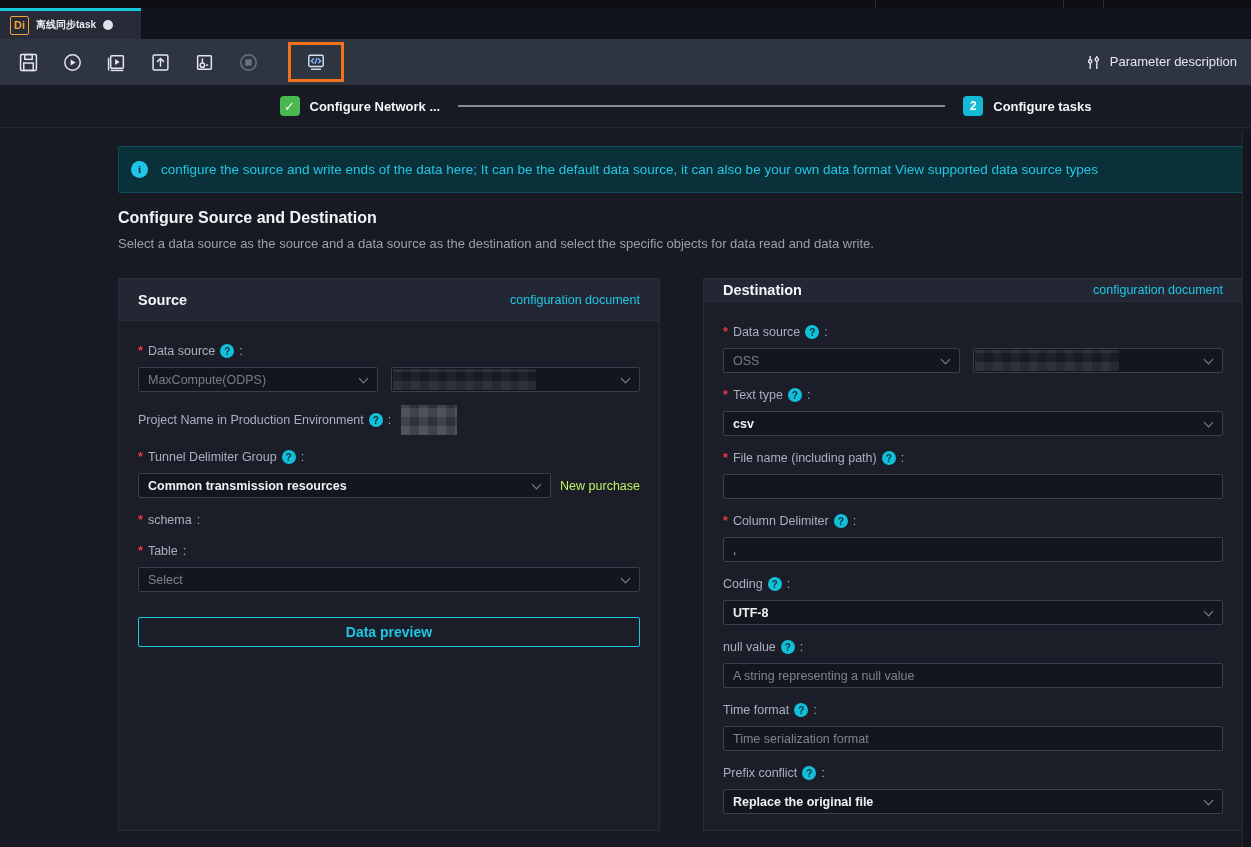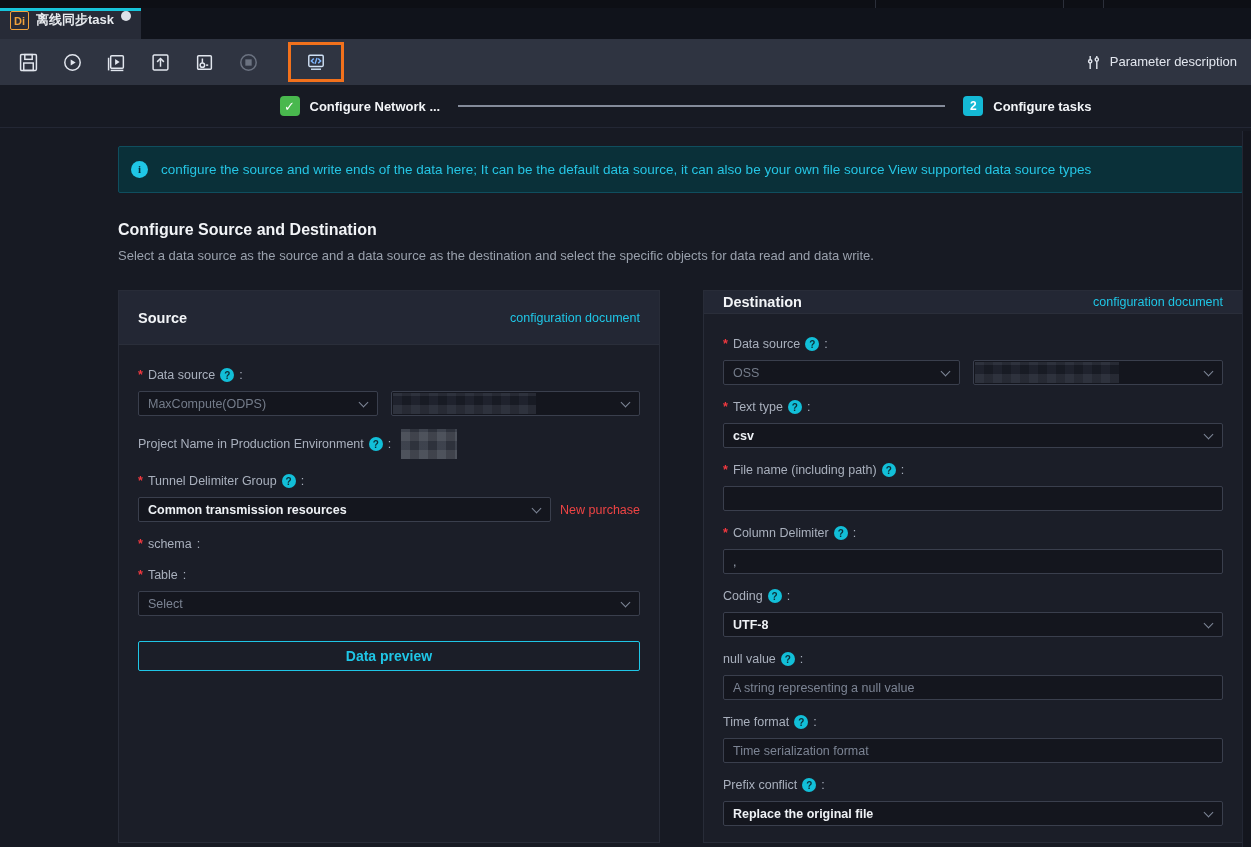"Di" .tab { align-items: flex-start -> center }
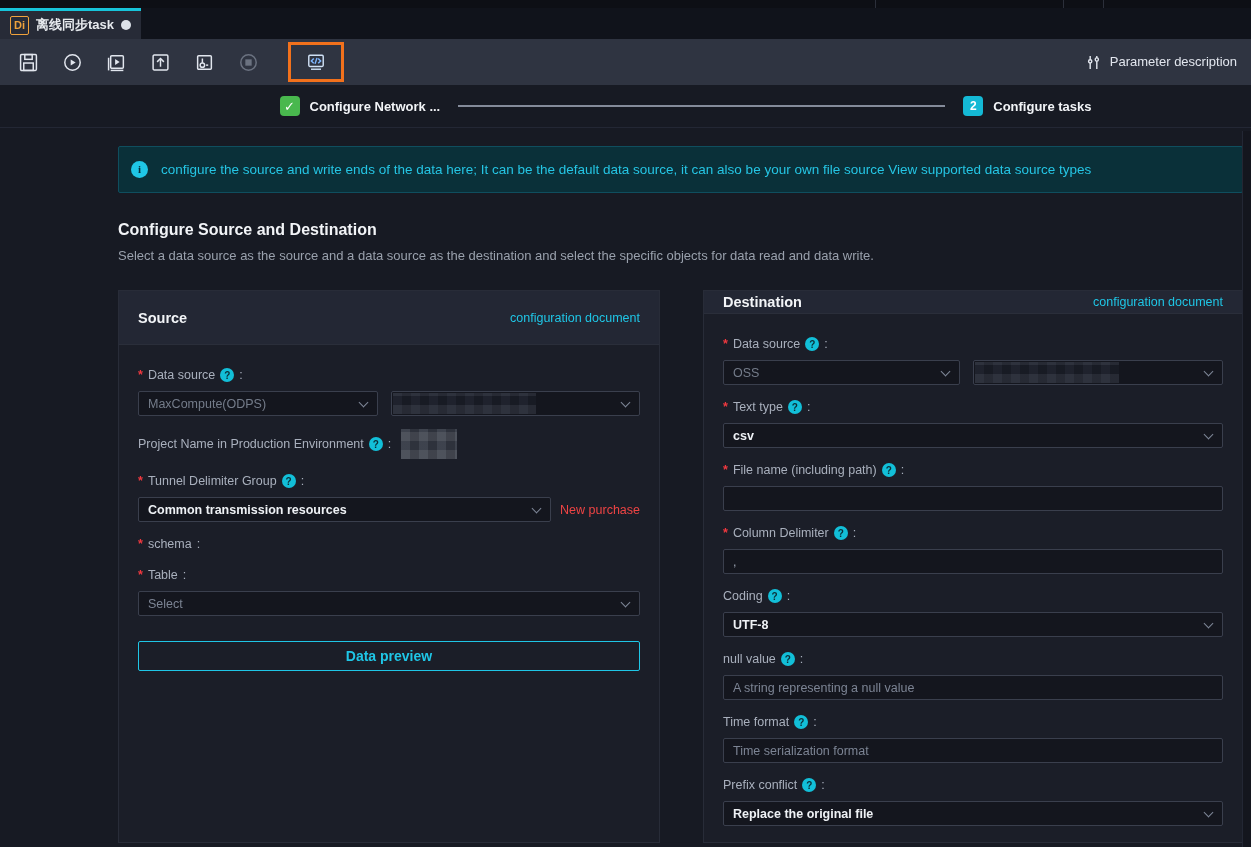"离线同步task" .tab-title { font-size: 13px -> 10px }
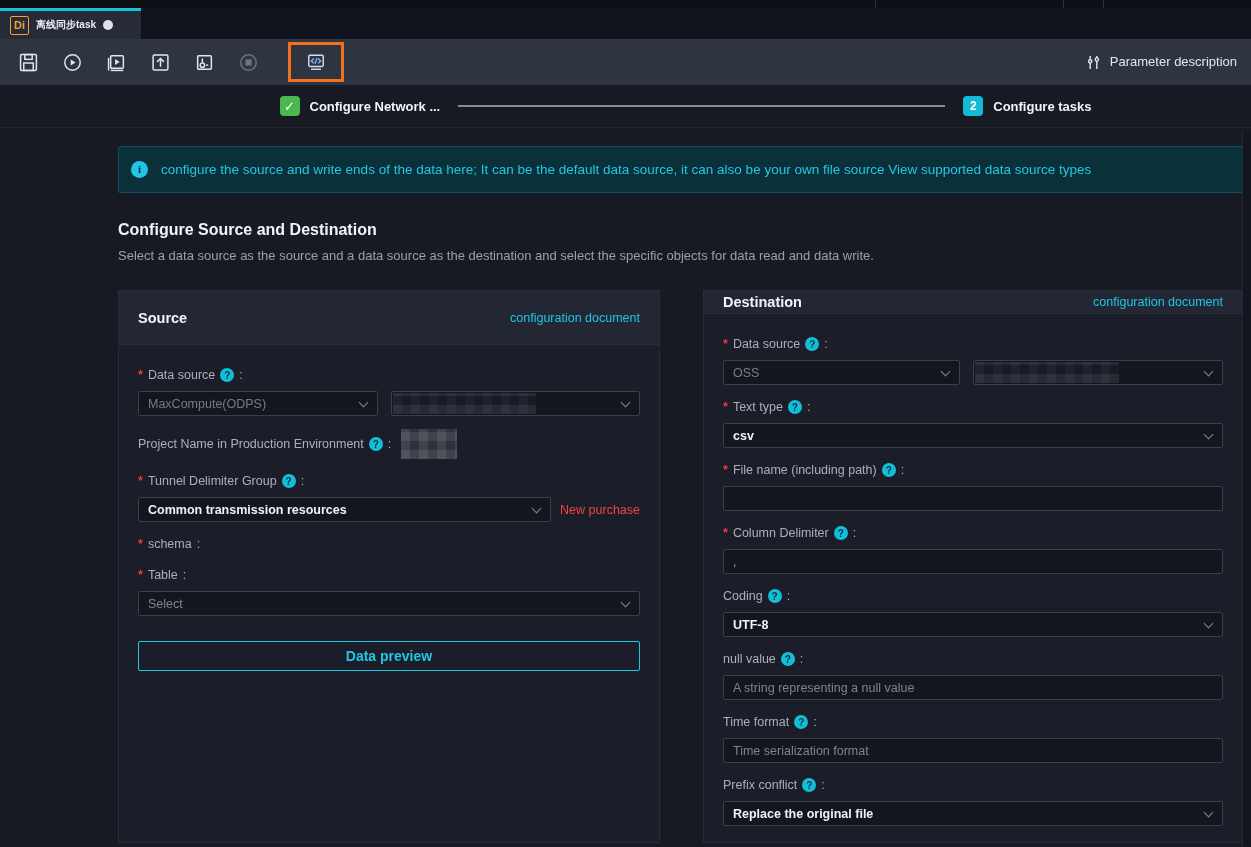"configure the source and write" span { text: file source -> data format }
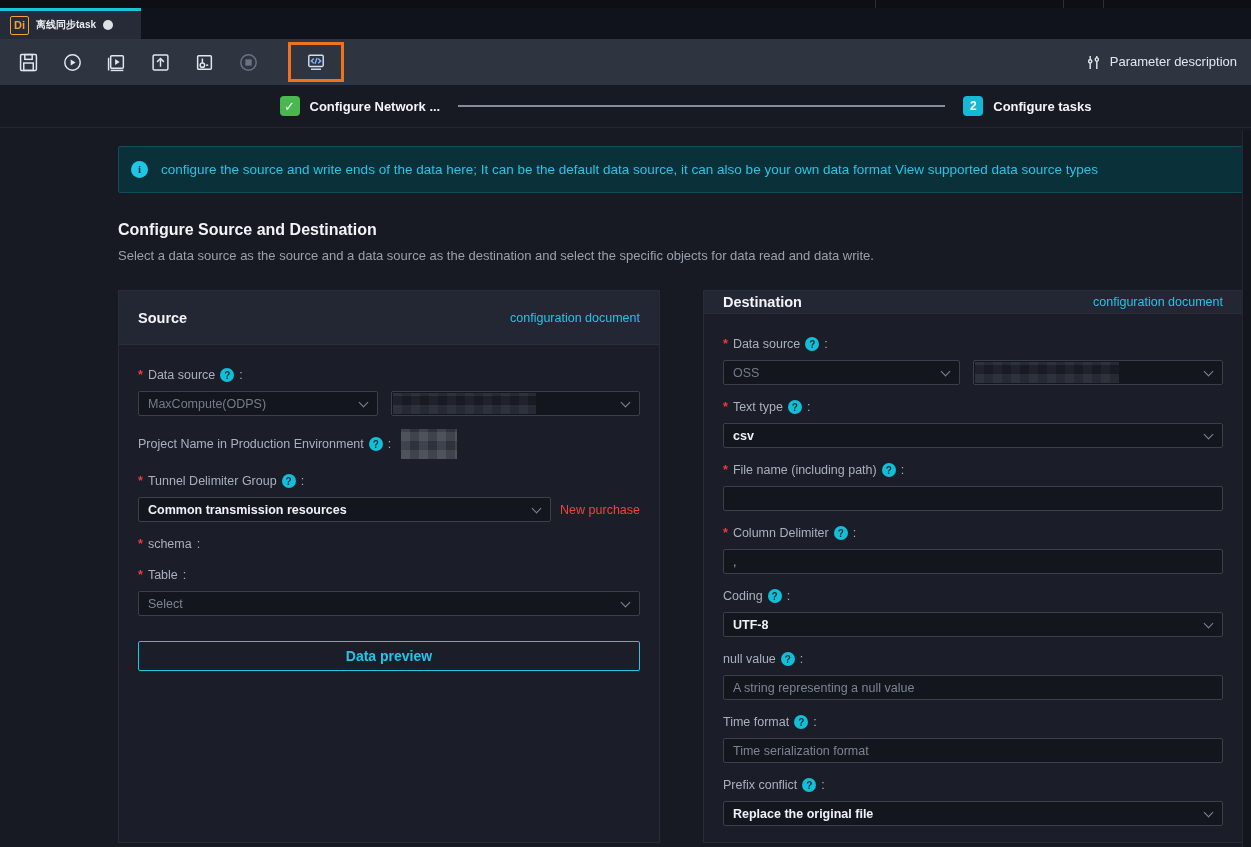"Configure Source and Destination" .sec-title { margin-top: 28px -> 16px }
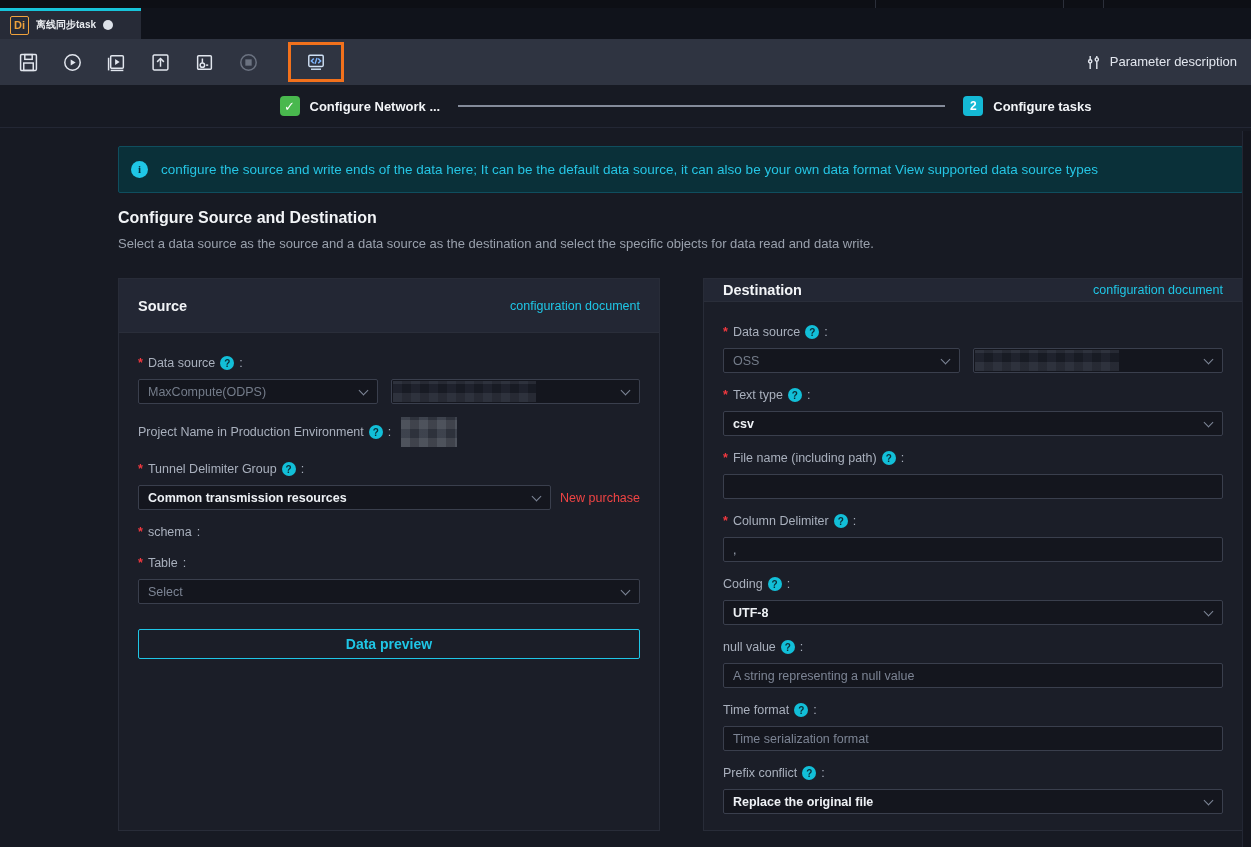"Source" .panel-head { height: 54px -> 42px }
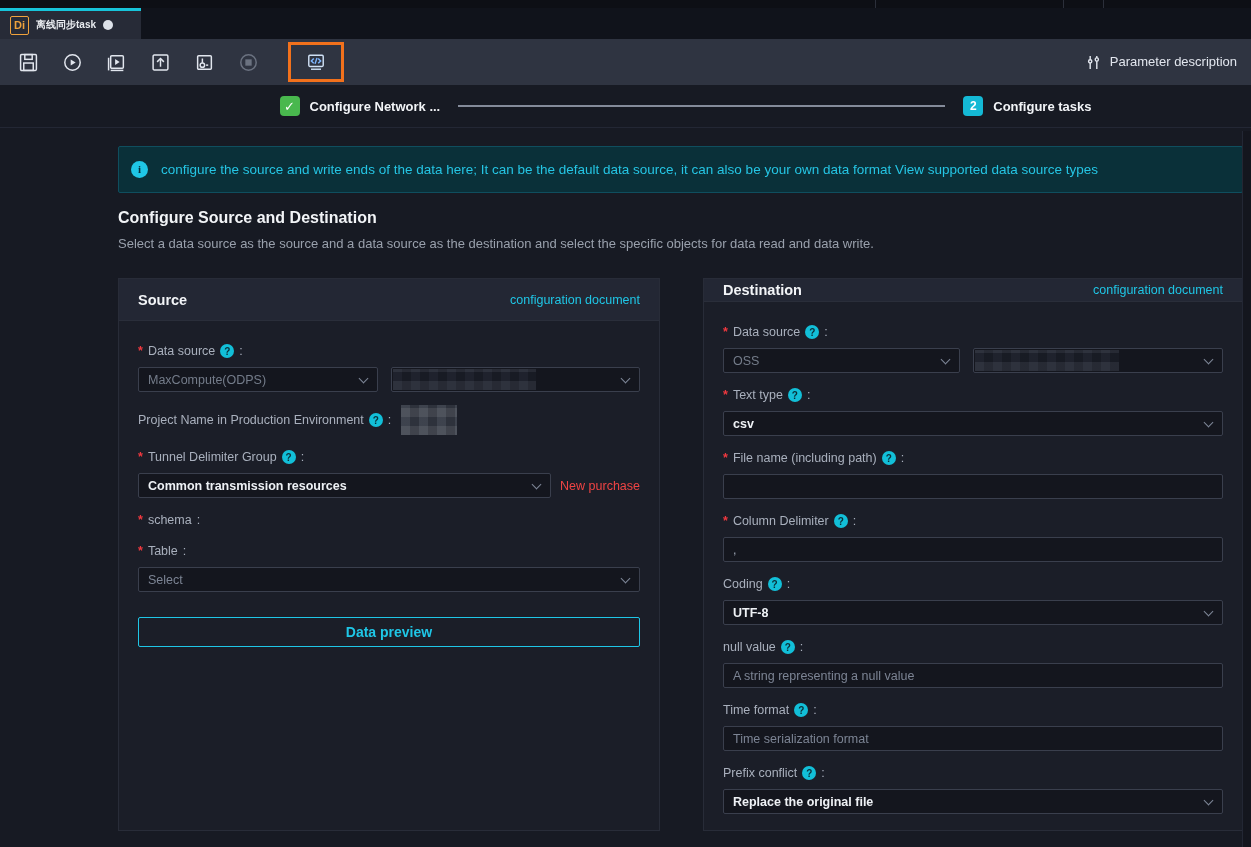"New purchase" .new-purchase { color: #ef4444 -> #bef264 }
